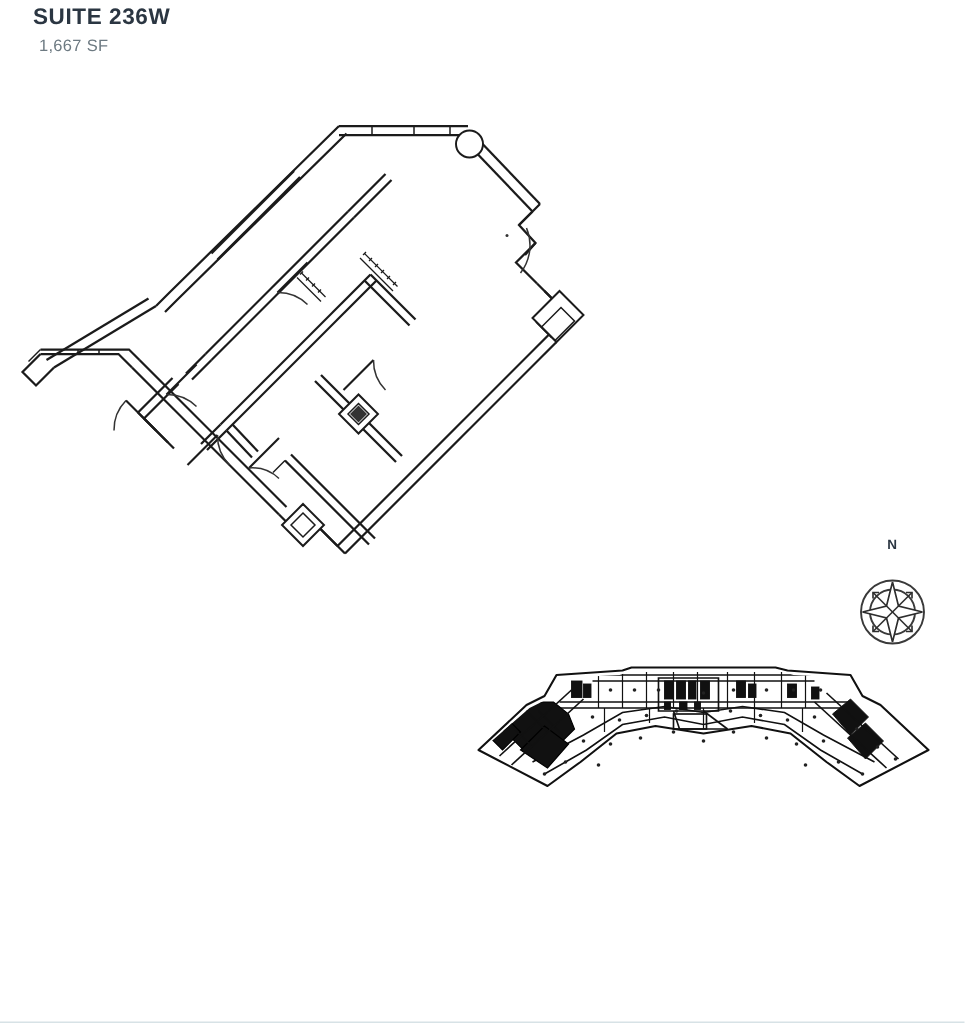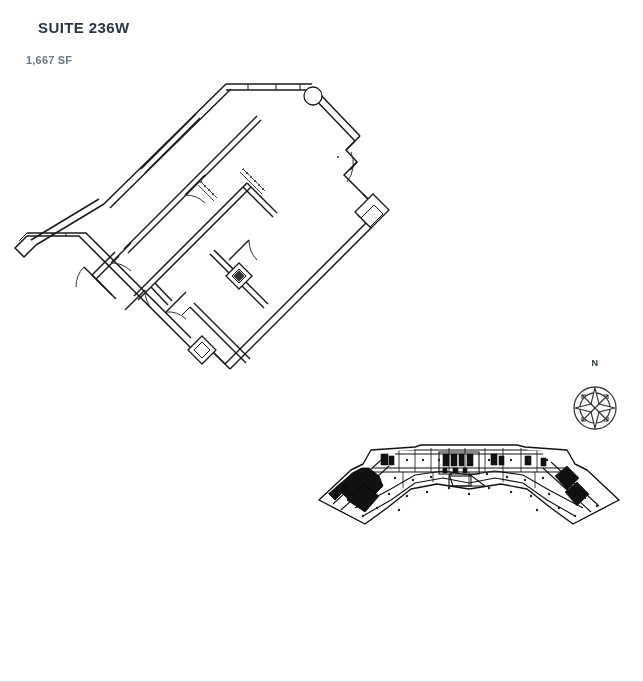"SUITE 236W" #suite-title { margin: 16px -> 0 }
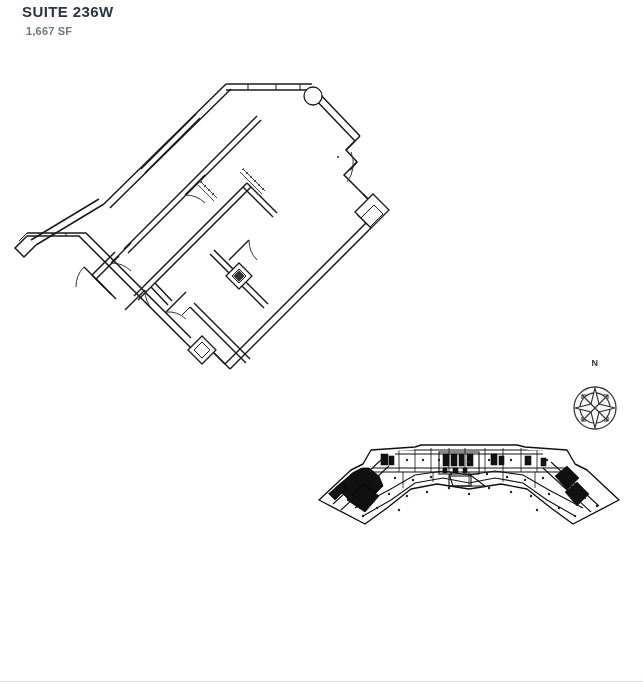"1,667 SF" #suite-area { font-weight: bold -> normal }
